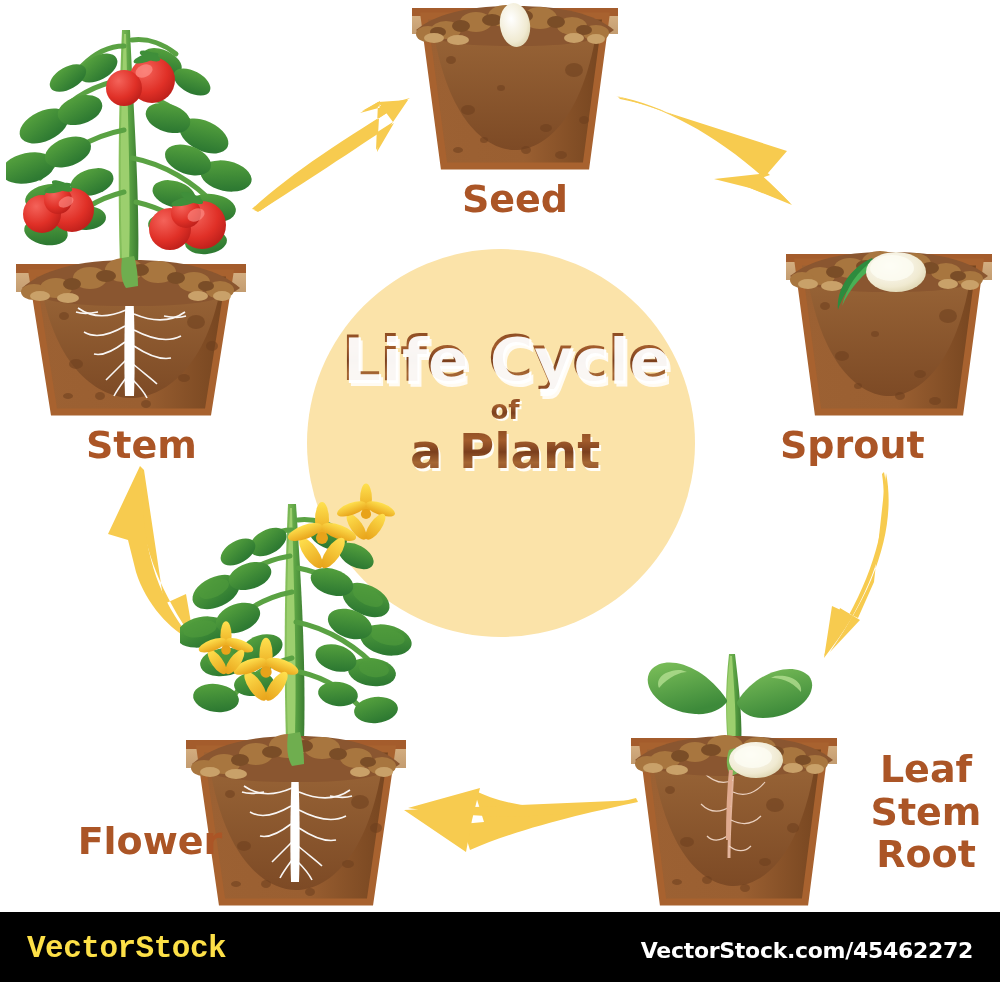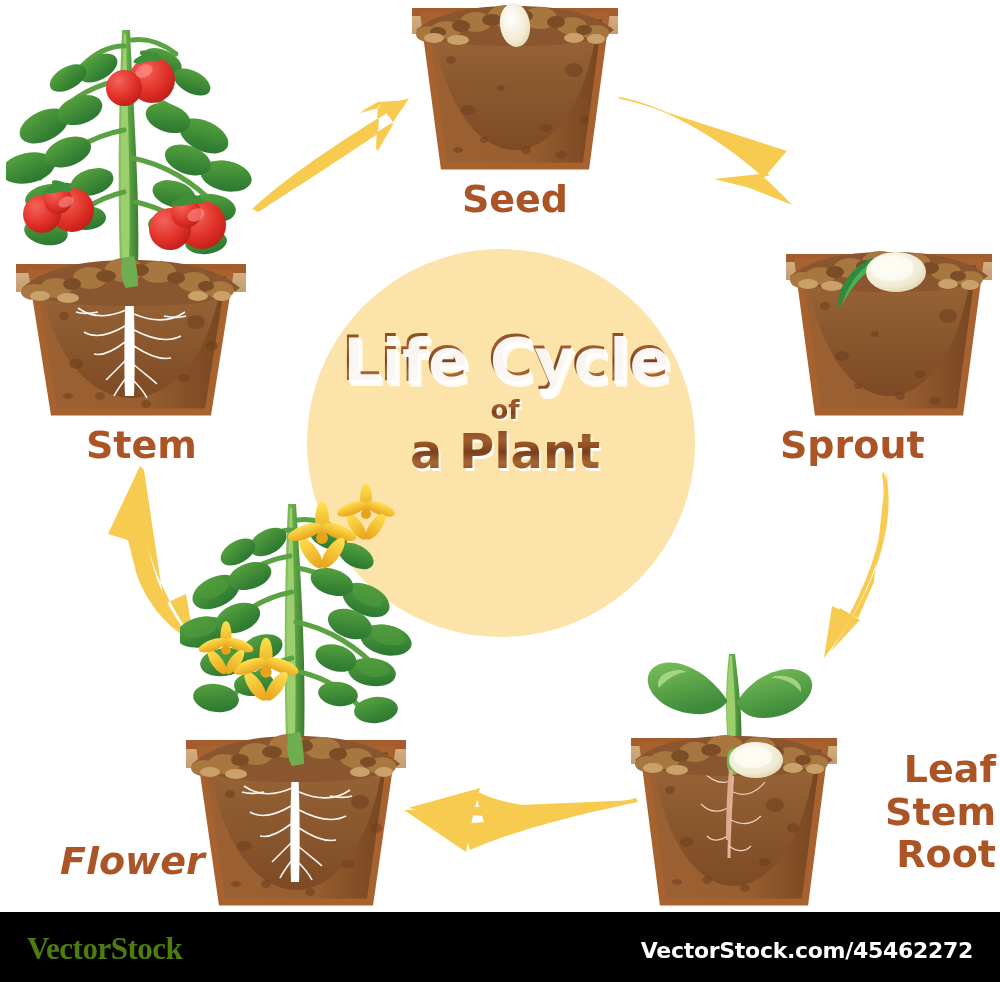"Leaf" div.stage-label { text-align: right -> center }
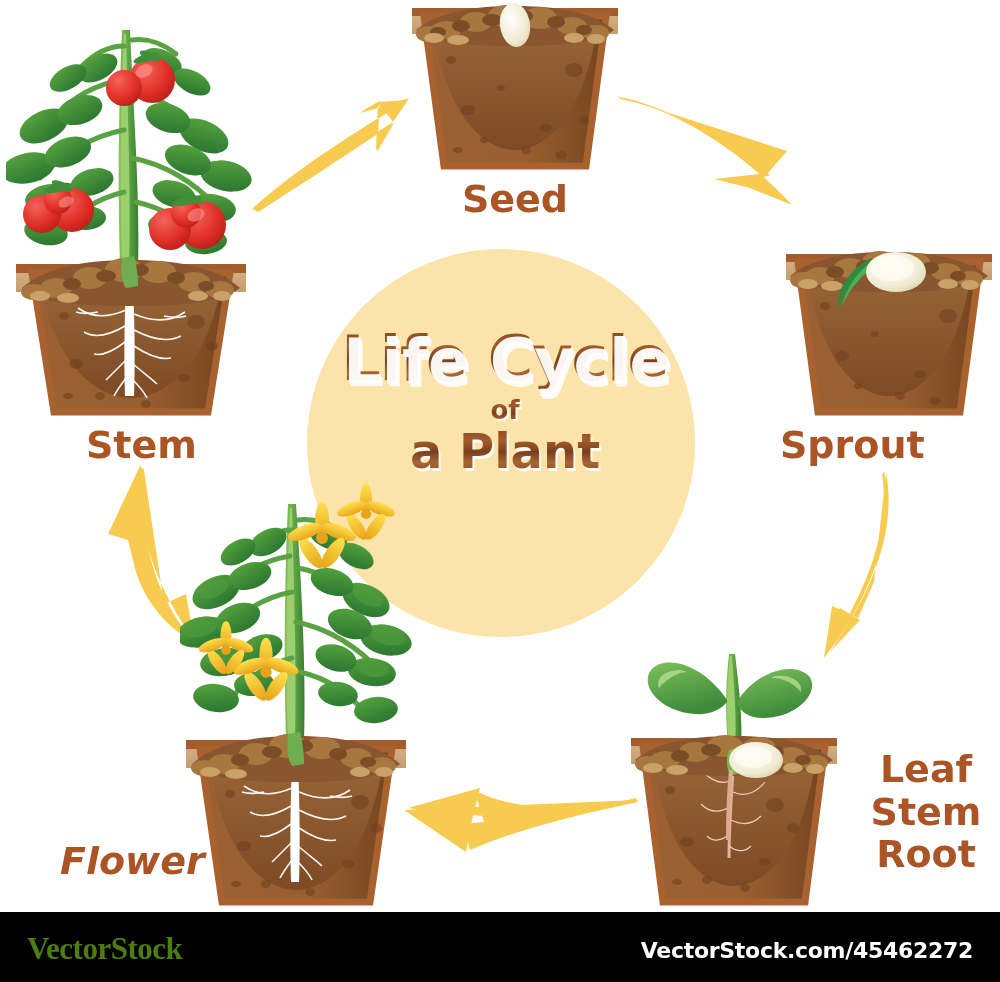"Flower" div.stage-label { font-style: italic -> none; text-align: left -> center; top: 840px -> 820px }
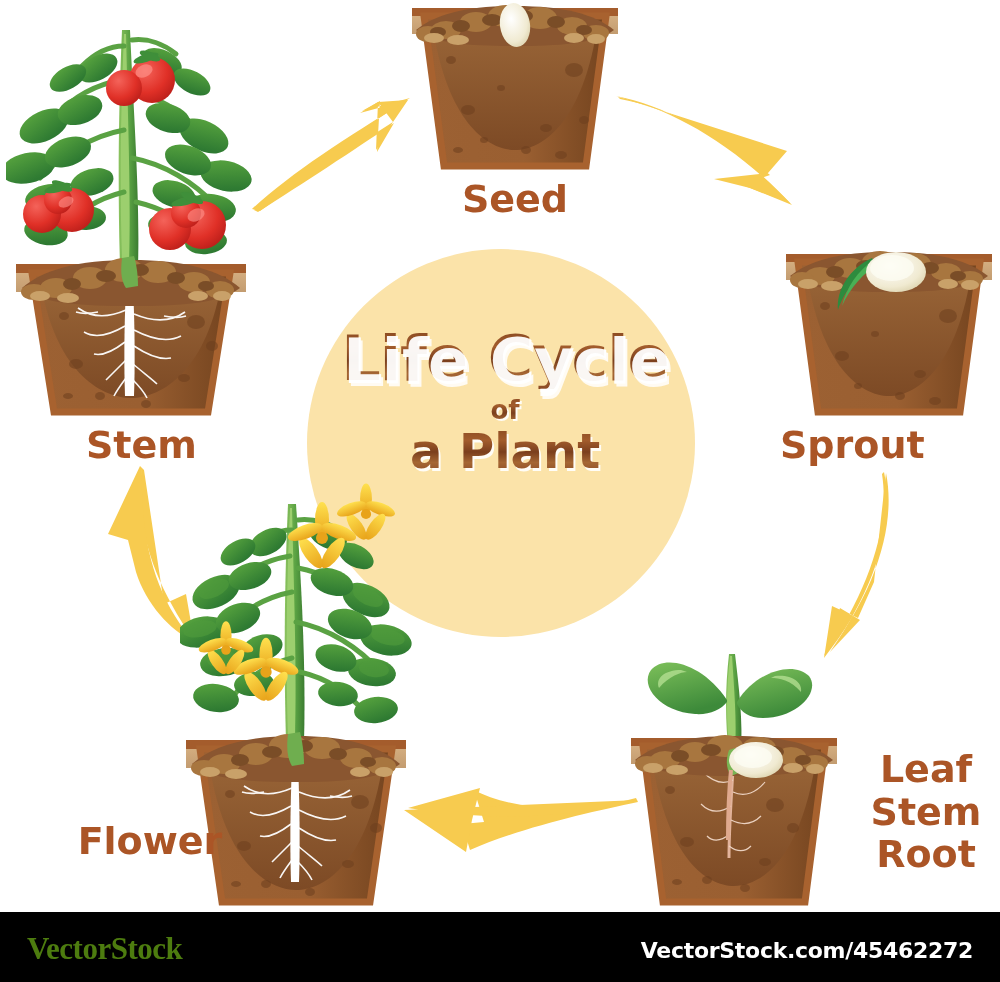"VectorStock" .wm-logo { color: #4d7c0f -> #fde047; font-family: Liberation Serif, serif -> Liberation Mono, monospace }
